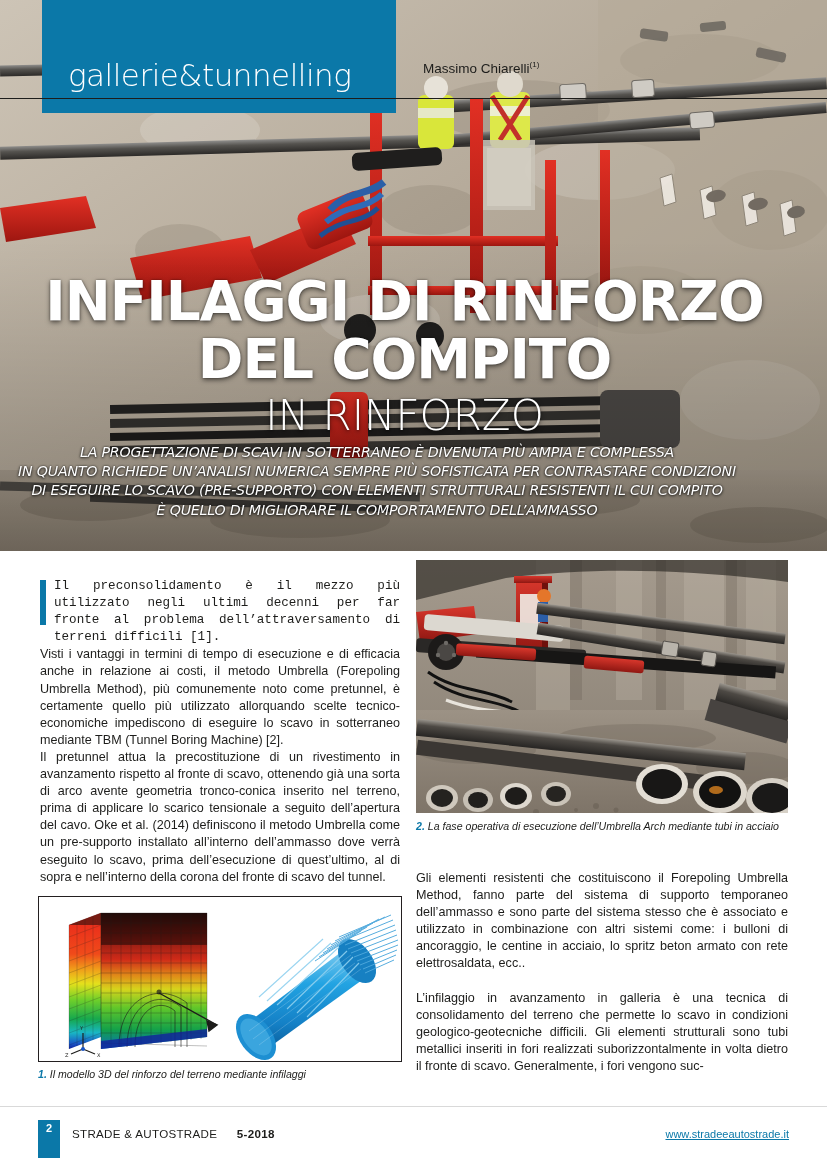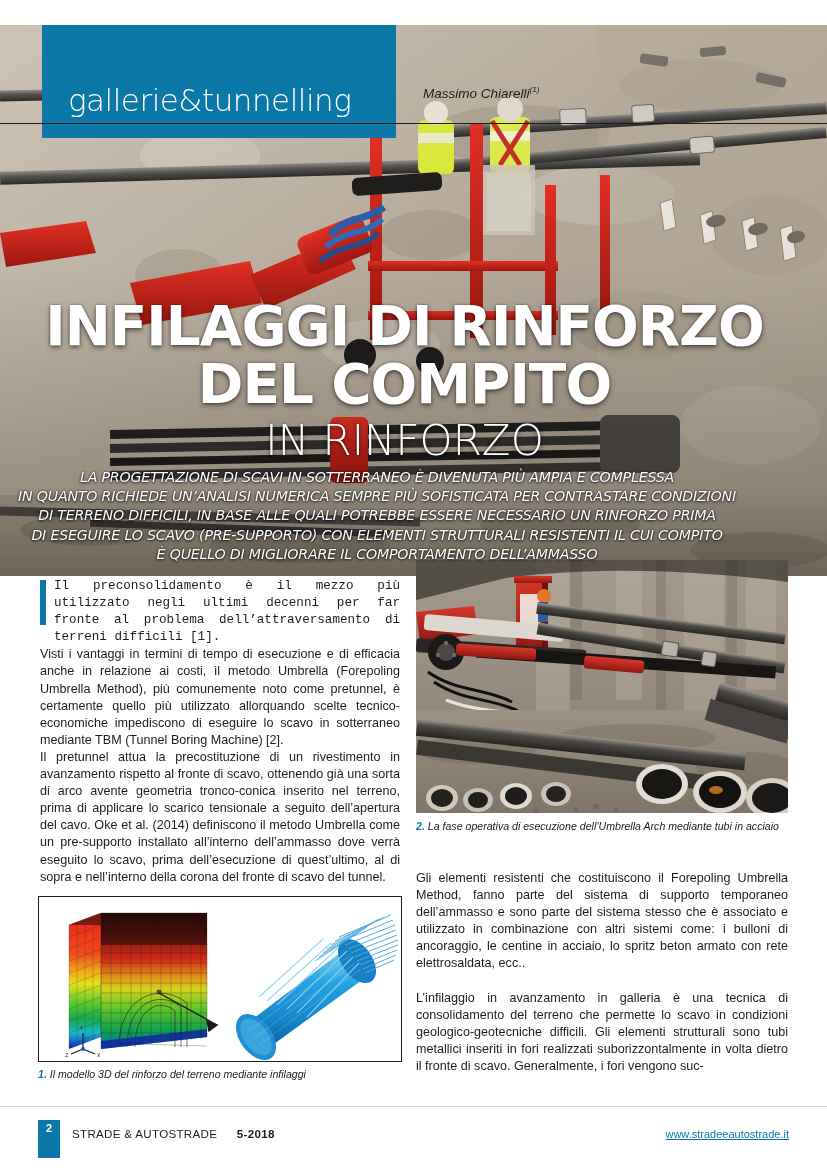"gallerie&tunnelling" .hero { margin-top: 25px -> none }
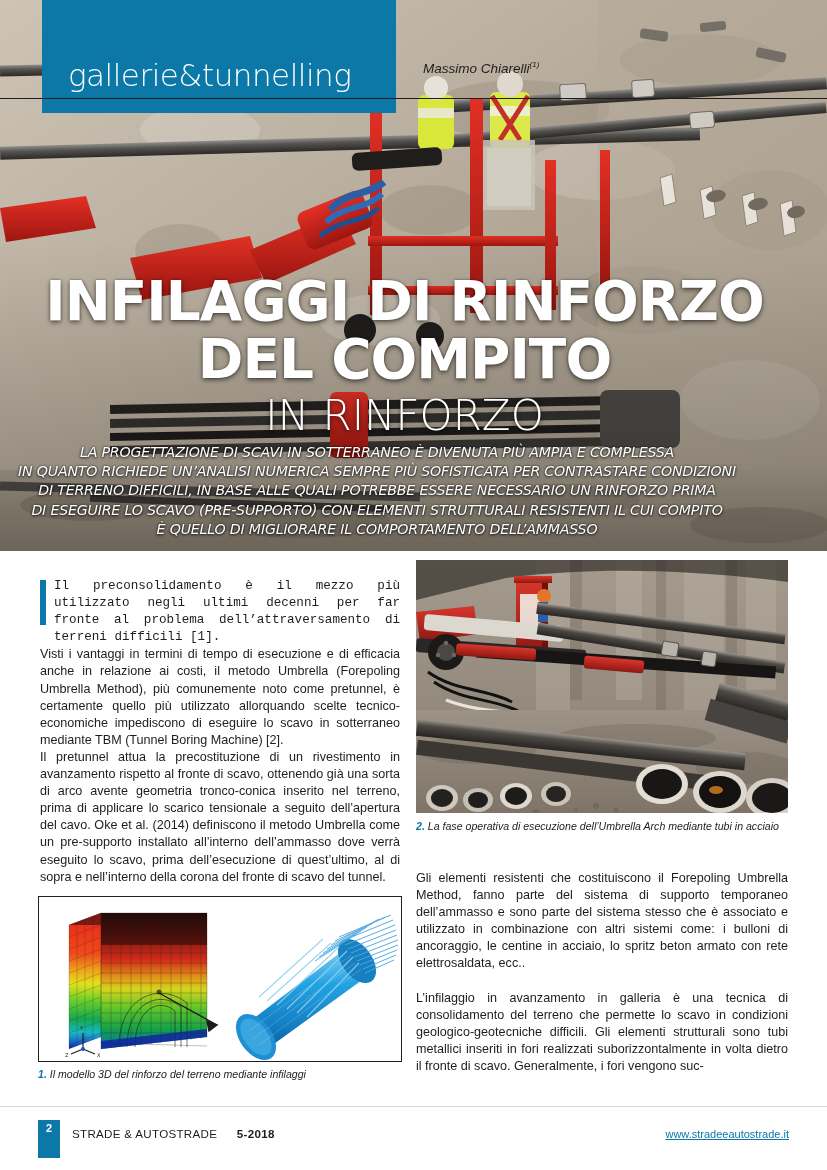"Massimo Chiarelli(1)" .byline { font-style: italic -> none }
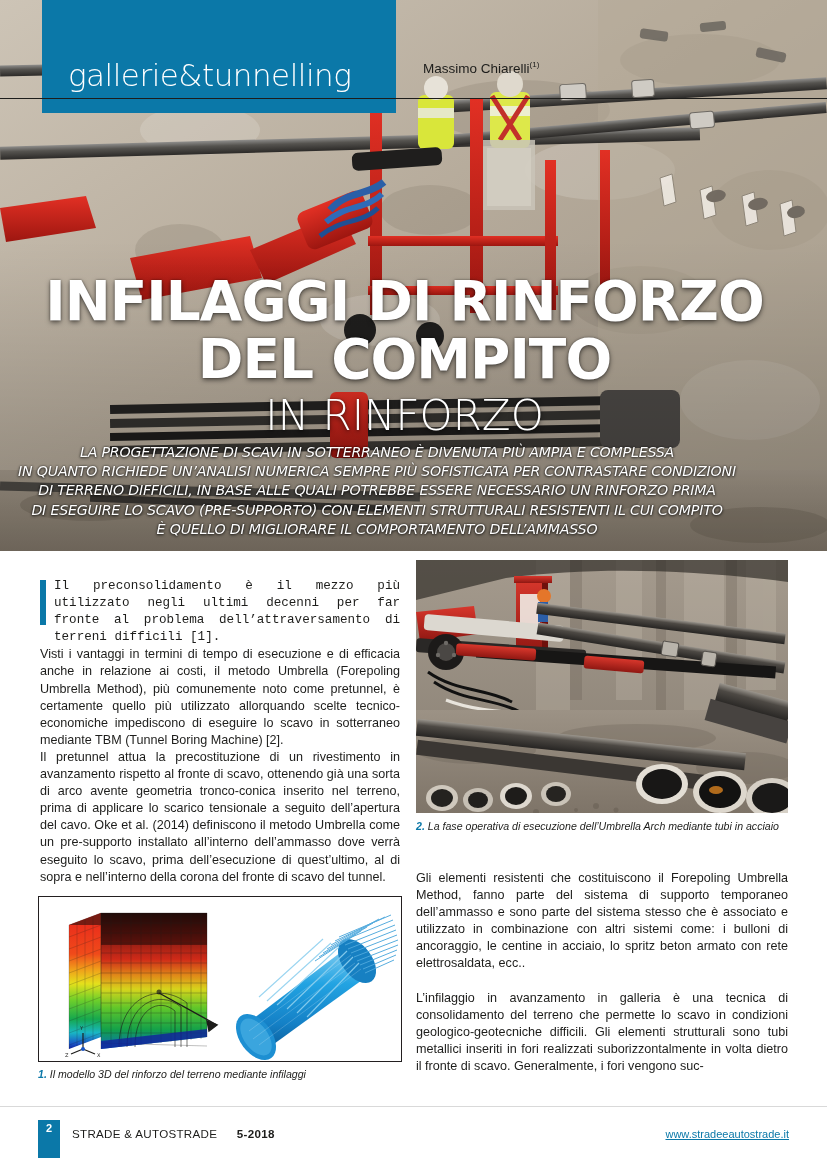"DI TERRENO DIFFICILI, IN BASE" div { html: <div>DI TERRENO DIFFICILI, IN BASE ALLE QUALI POTREBBE ESSERE NECESSARIO UN RINFORZO PRIMA</div> -> none }
